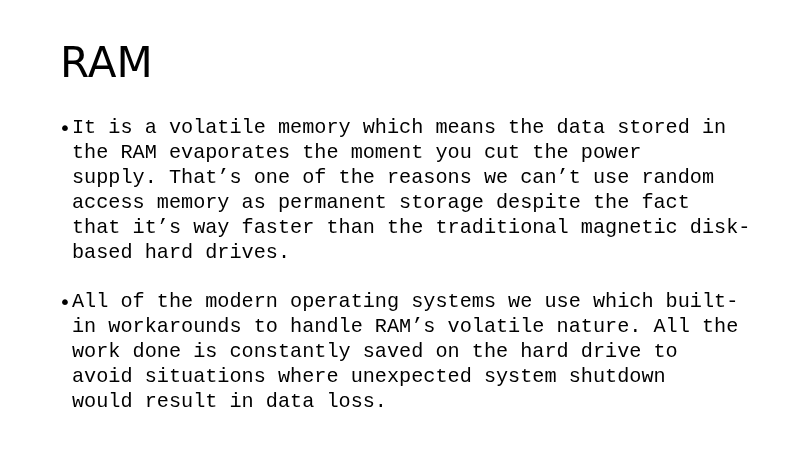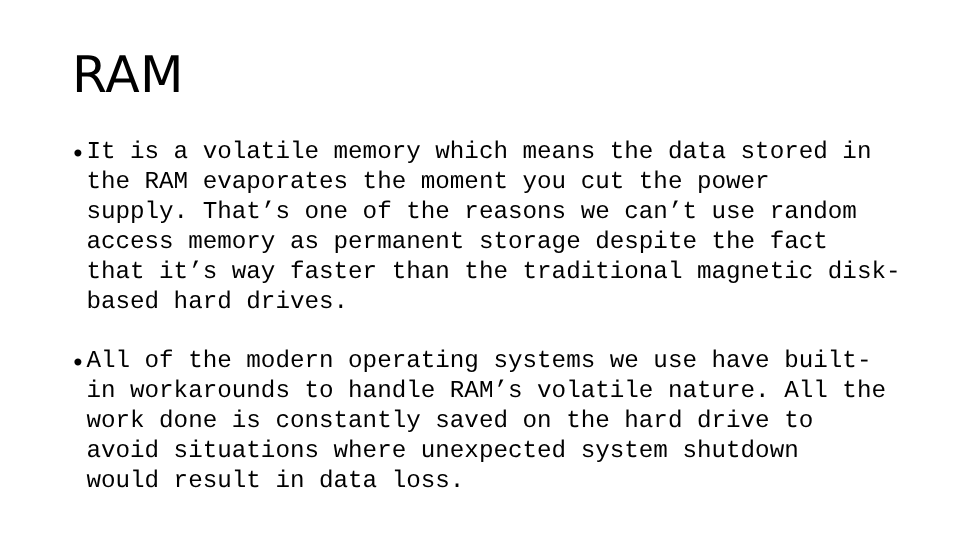"All of the modern operating" span.bullet-text { text: have -> which }
